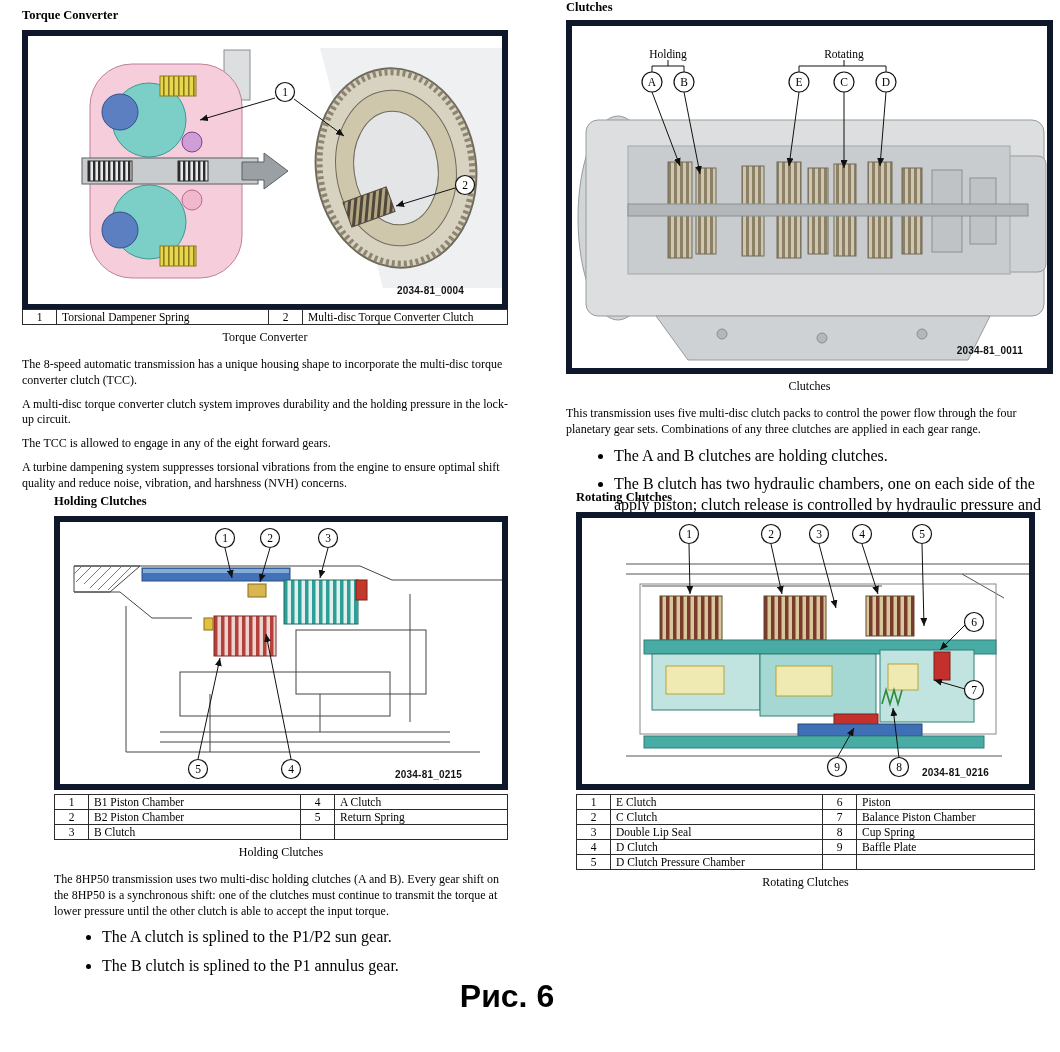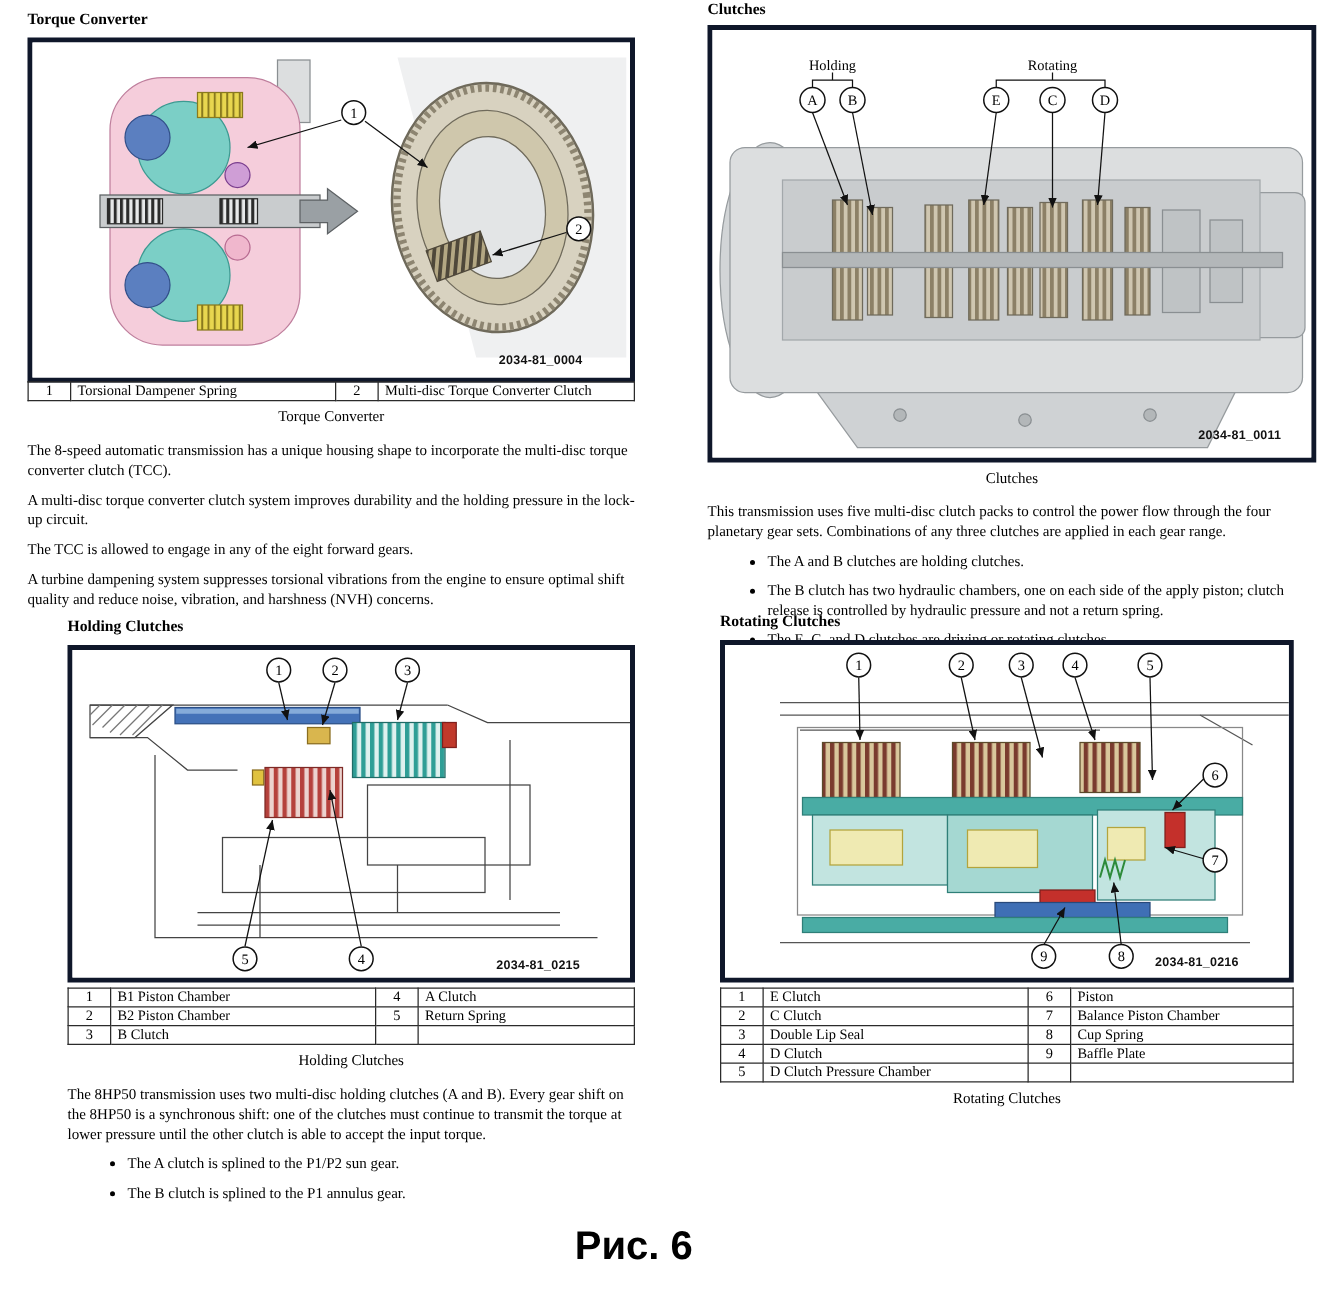"Holding" .figure-box { border: 4px solid #0f172a -> 6px solid #0f172a }
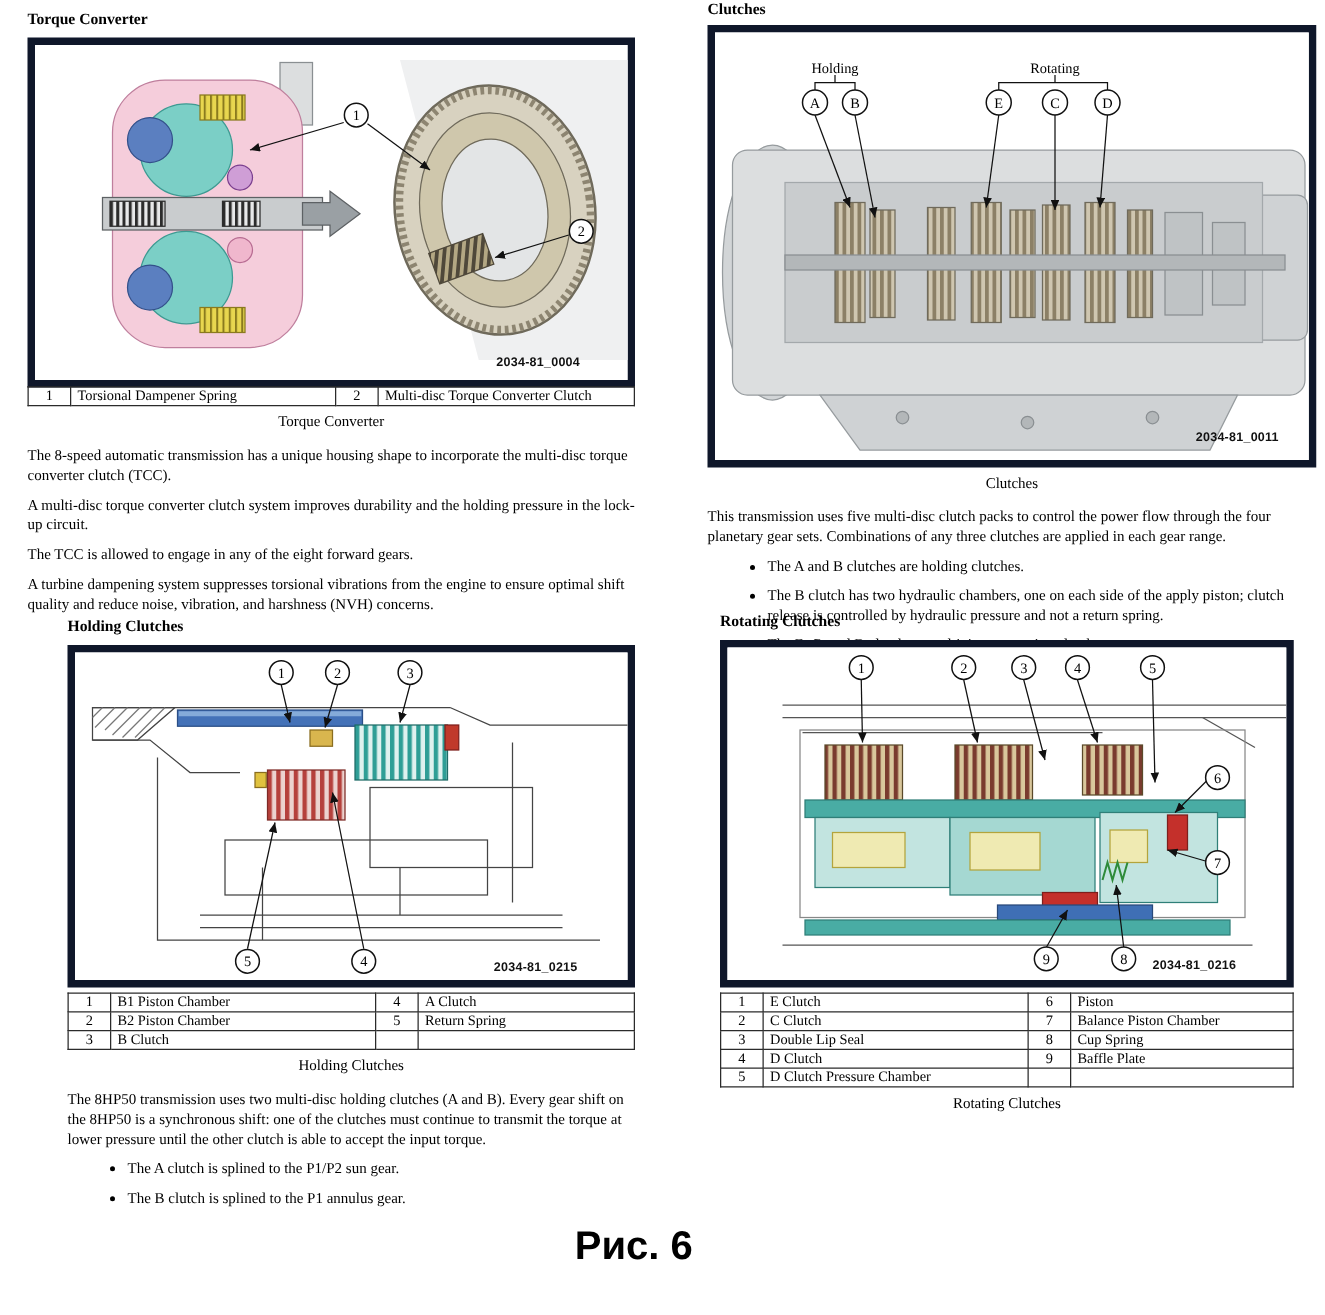"The A and B clutches" ul.bullets { font-size: 12px -> 16px }
